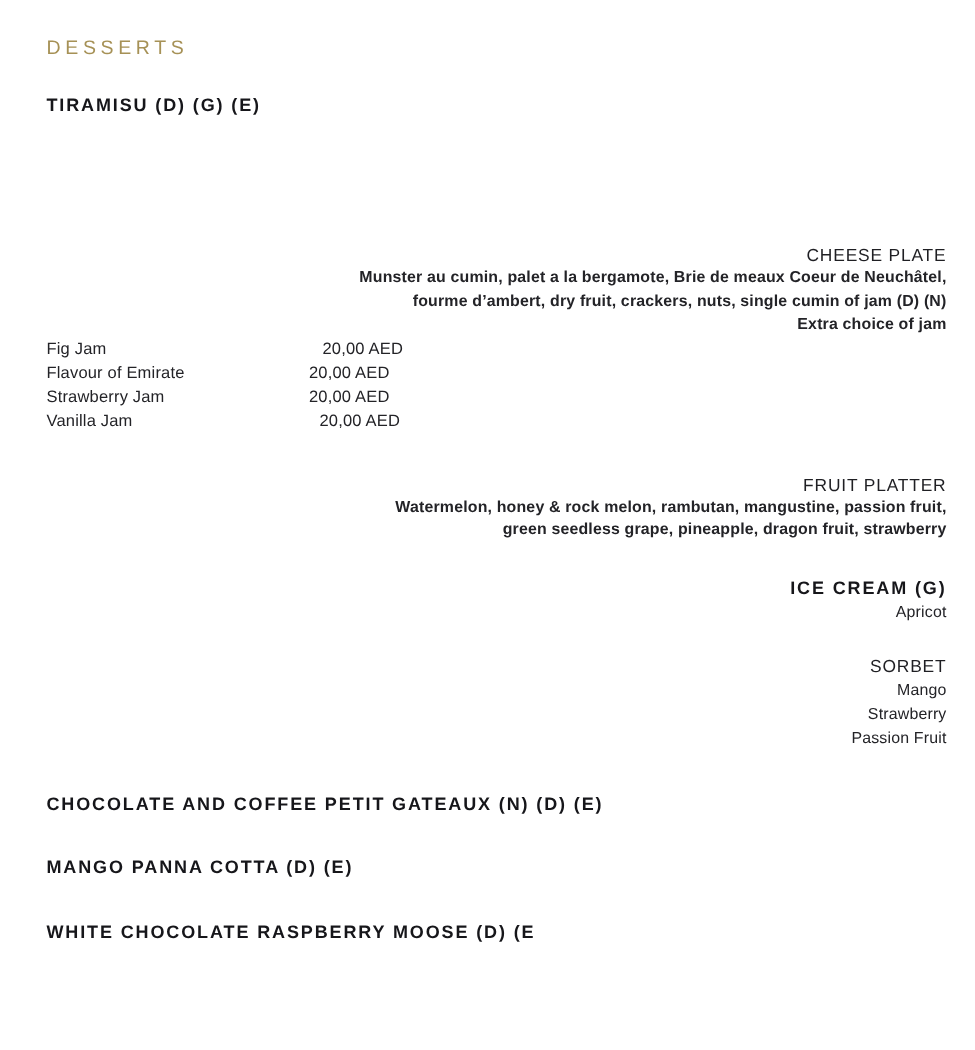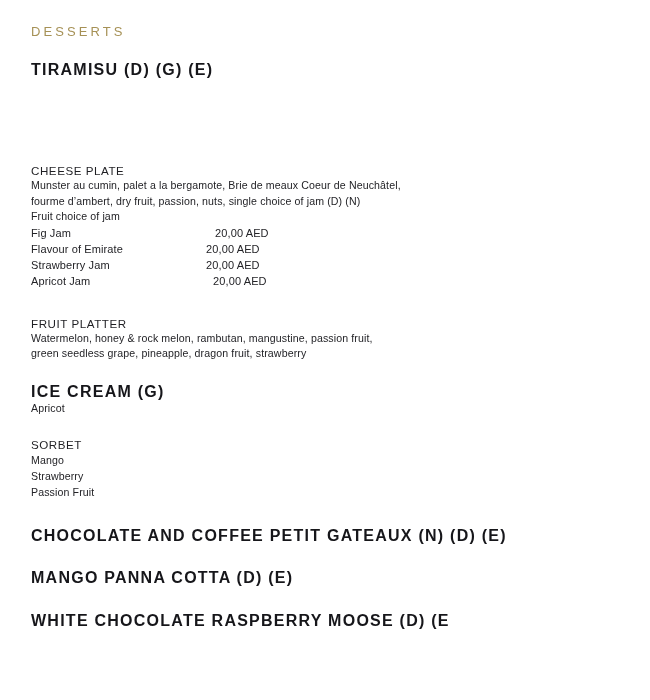"TIRAMISU (D) (G) (E)" .dish-title { font-size: 16px -> 12px }
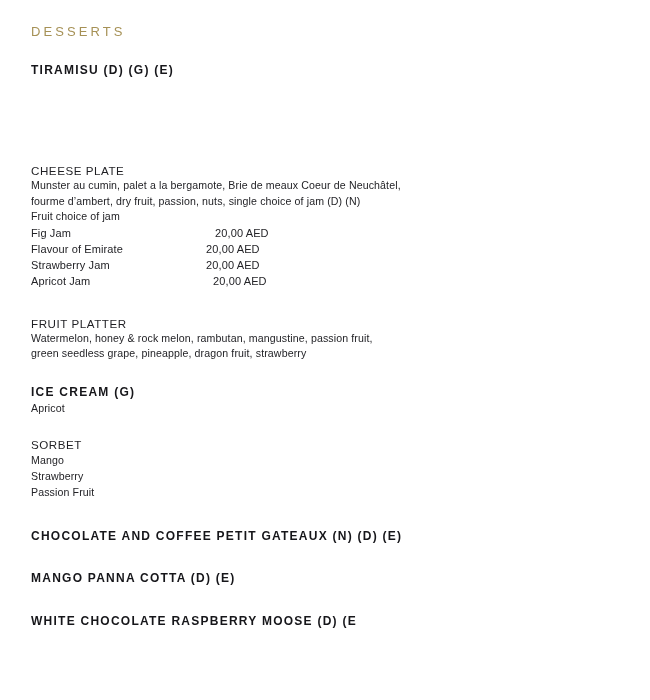"CHEESE PLATE" .block { text-align: none -> right }
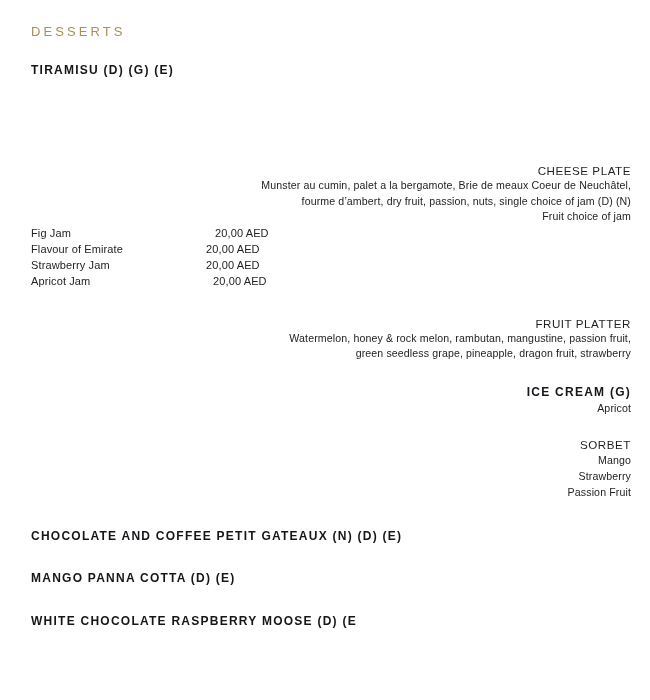"Munster au cumin, palet a" .desc { font-weight: 400 -> 700 }
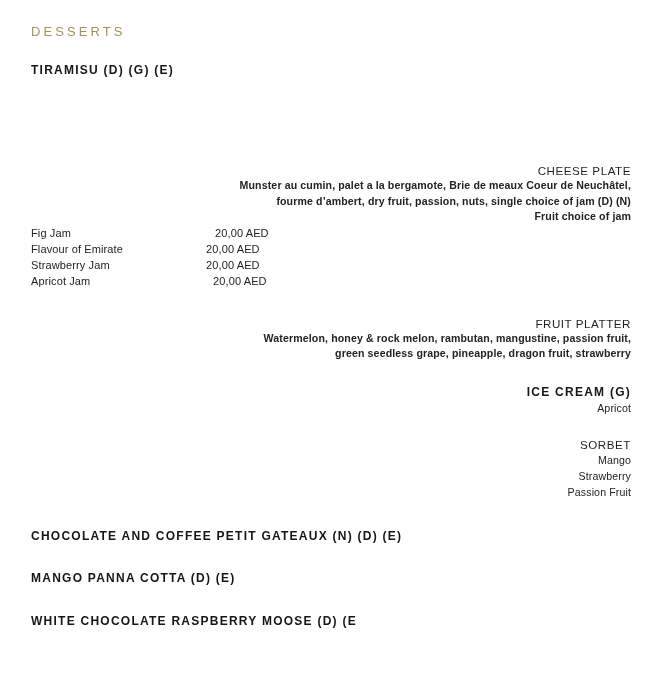"fourme d’ambert, dry fruit, passion," div.desc { text: passion, nuts, single choice -> crackers, nuts, single cumin }
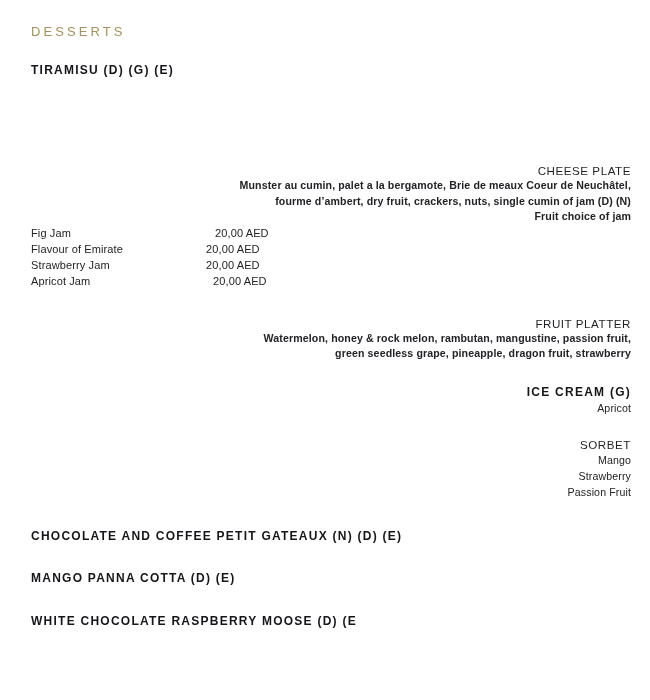"Fruit choice of jam" div.desc { text: Fruit -> Extra }
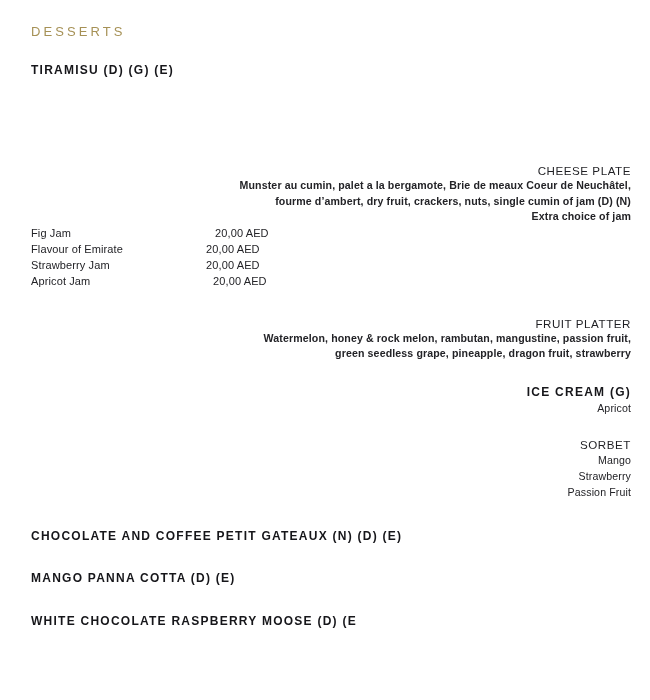"Apricot Jam" span.p-name { text: Apricot -> Vanilla }
